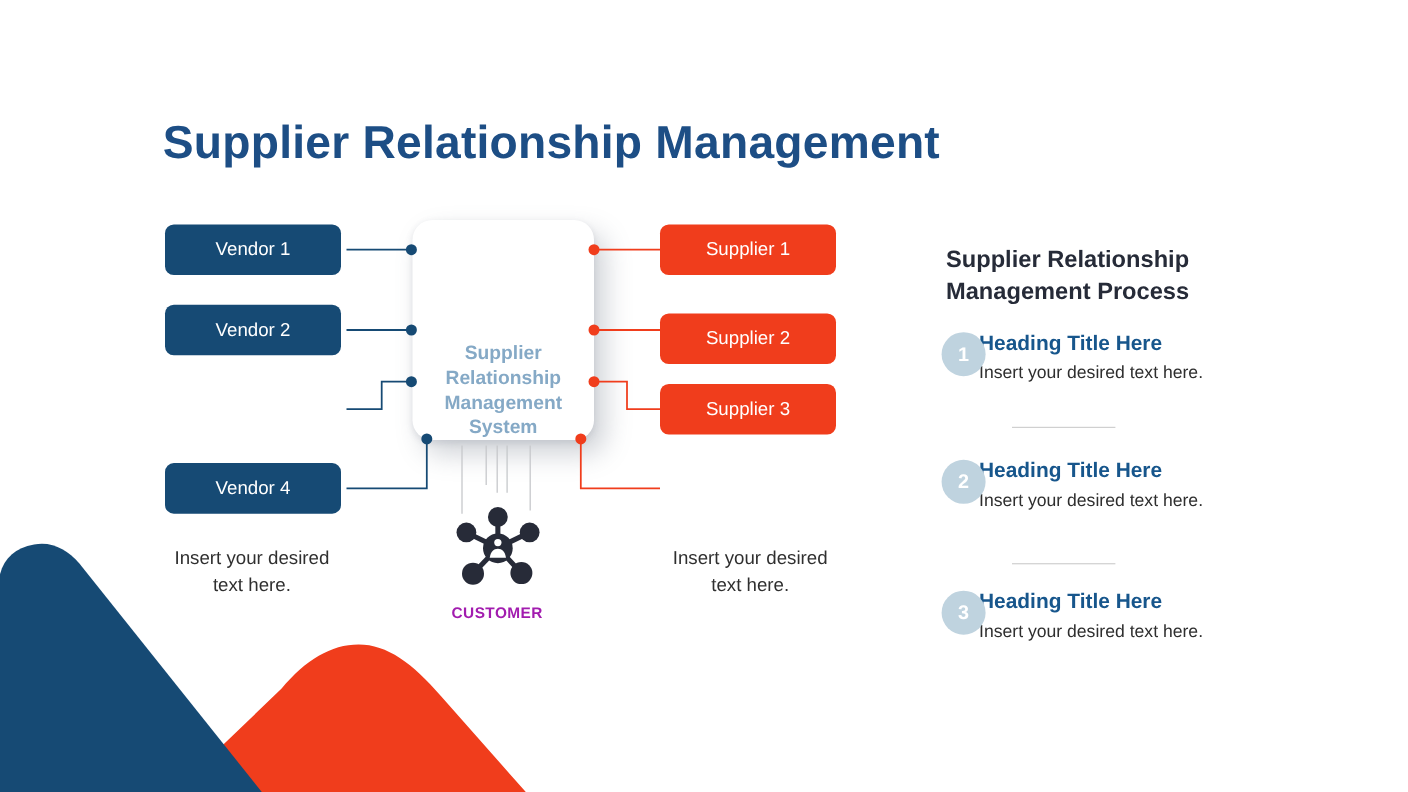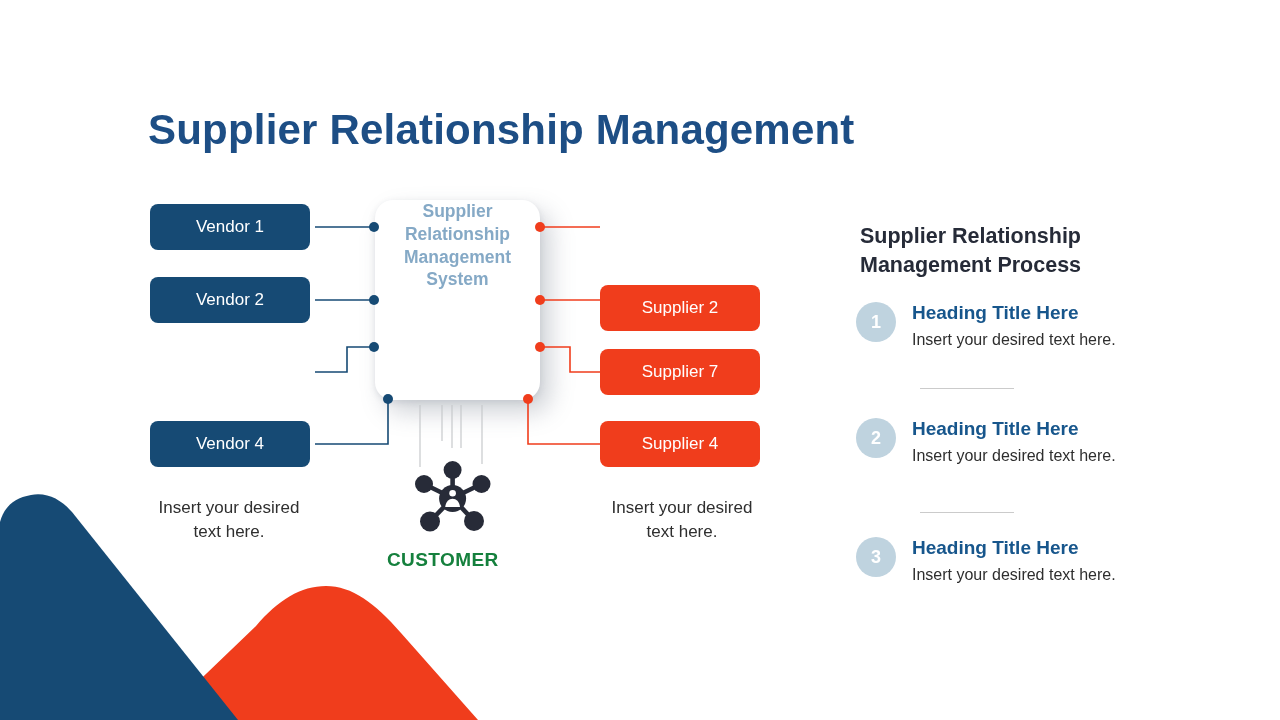"Supplier 1" div.box { html: none -> <div> <span>Supplier 1</span> </div> }
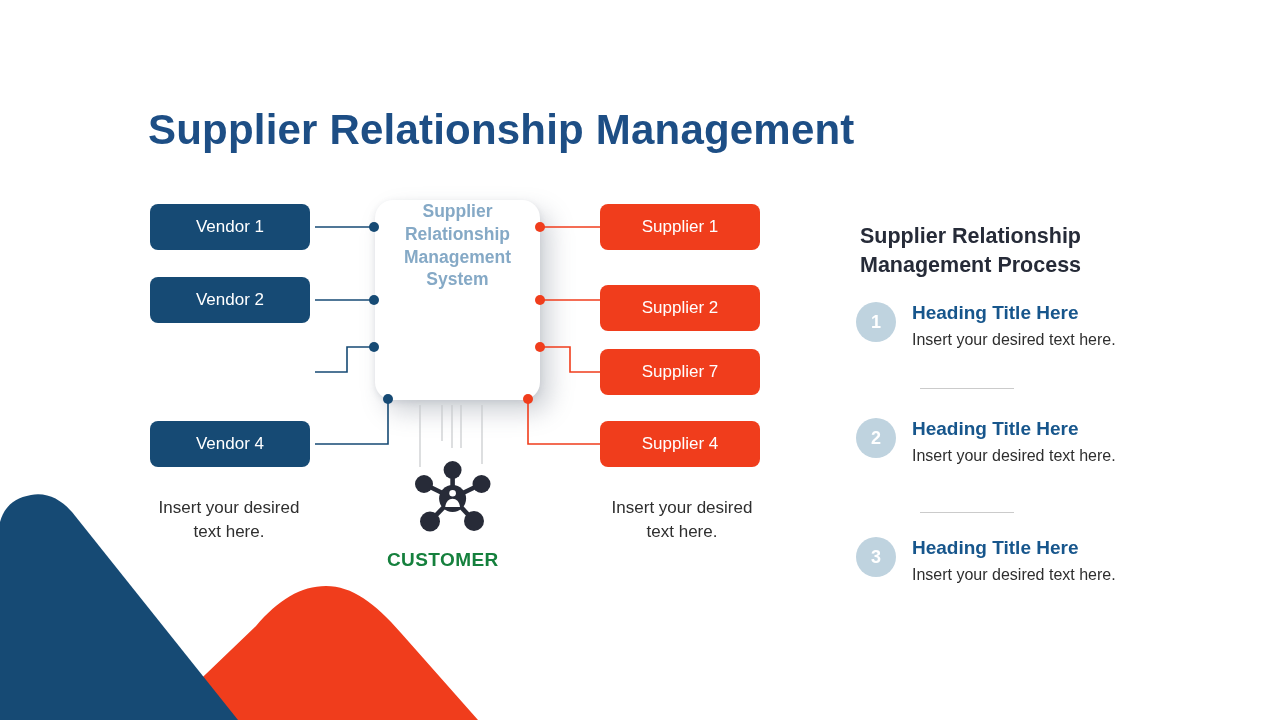"Supplier Relationship Management System" .card { align-items: flex-start -> flex-end }
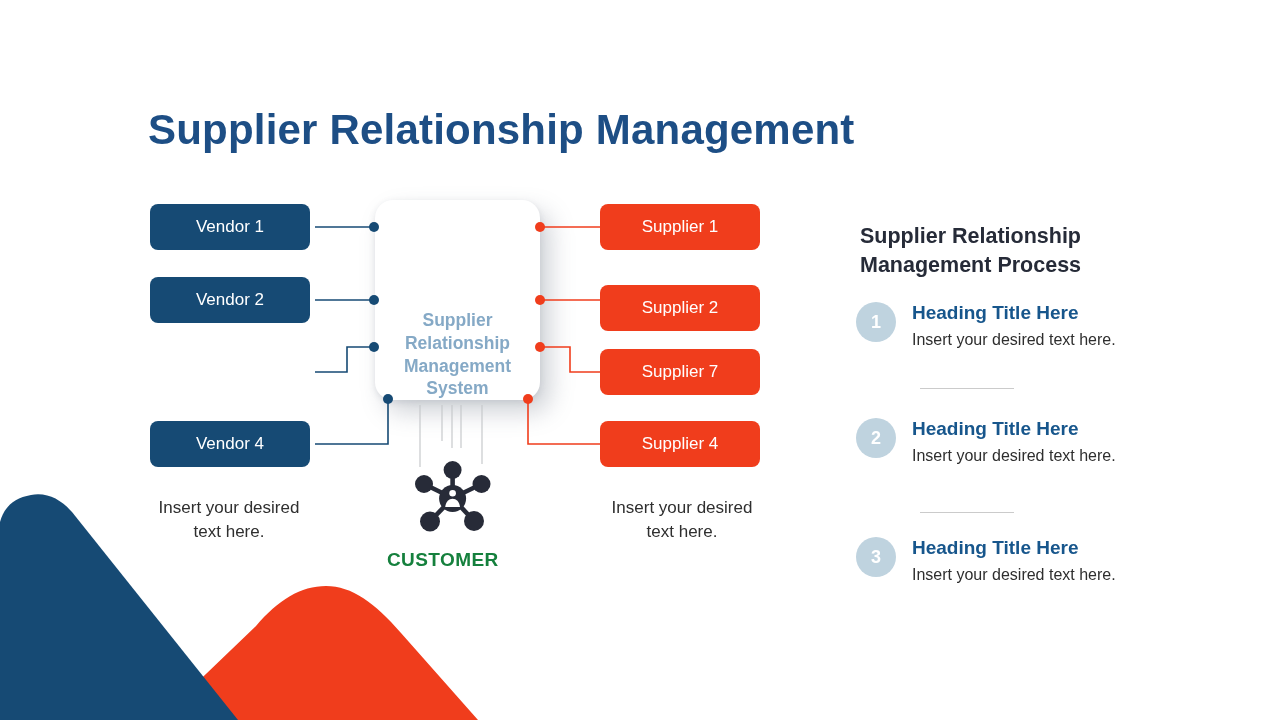"Heading Title Here" .item-body { margin-left: 56px -> 34px }
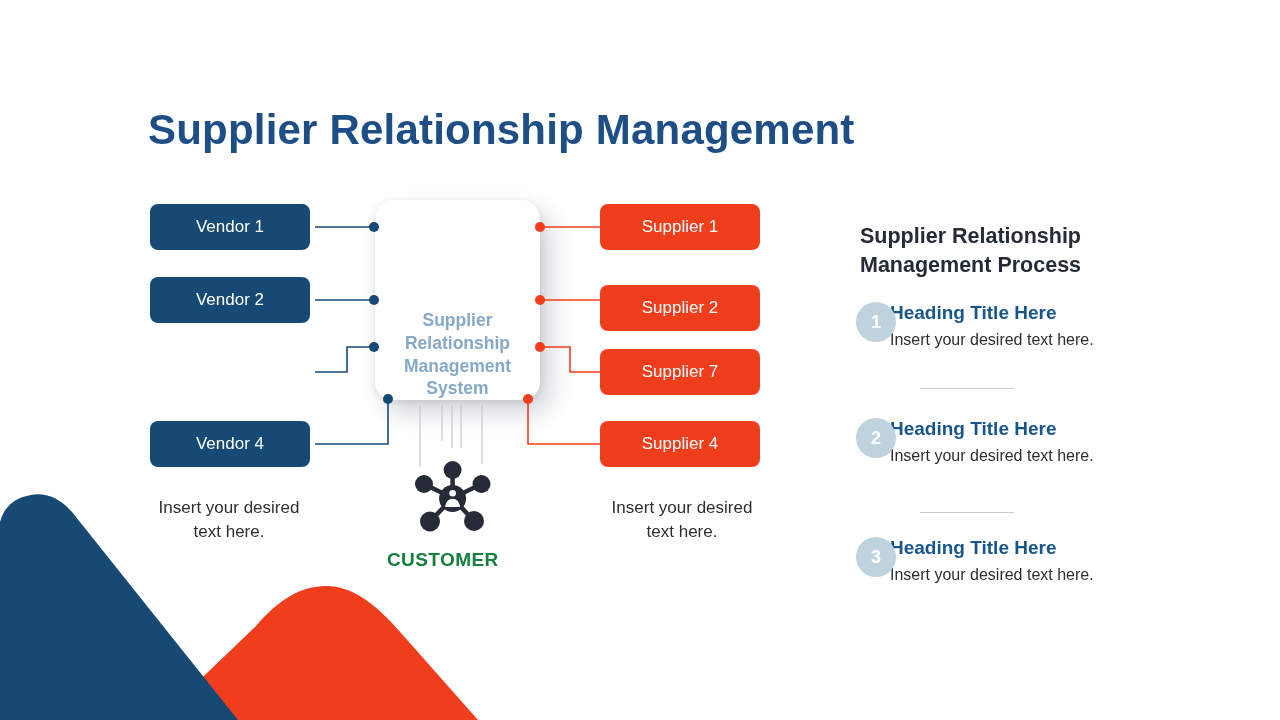"Supplier 7" span { text: 7 -> 3 }
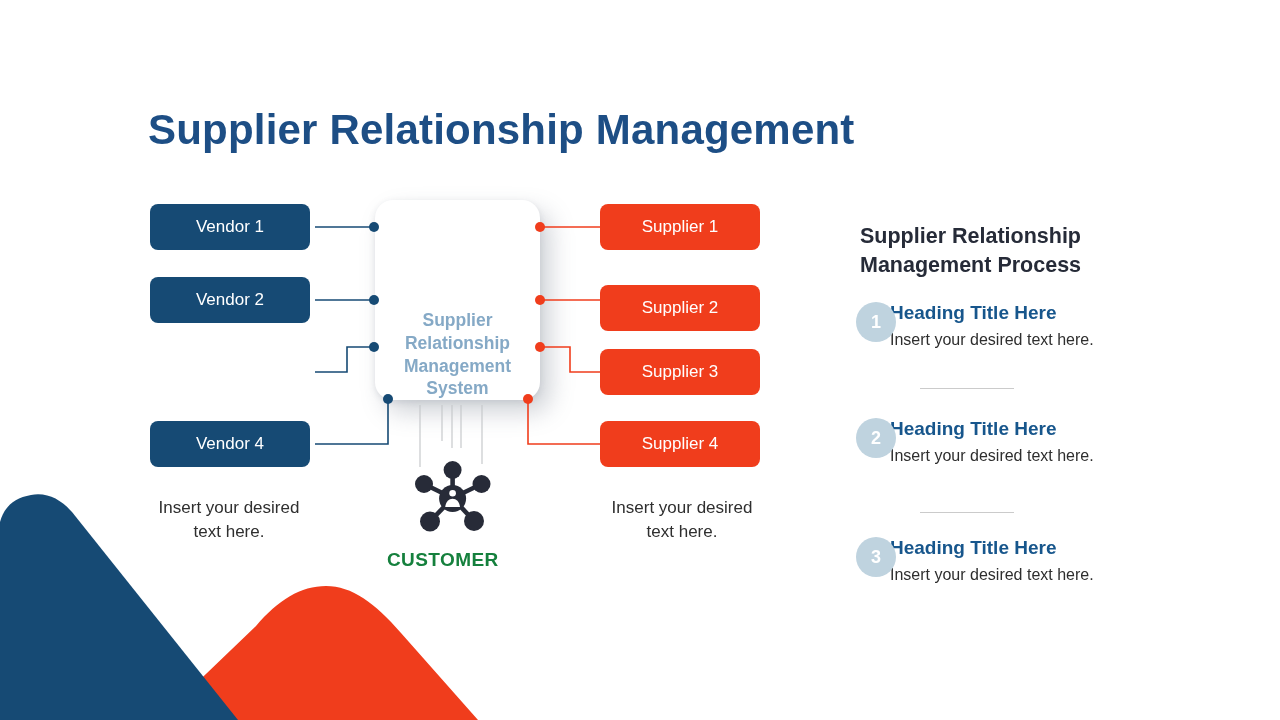"Supplier 4" div.box { html: <div> <span>Supplier 4</span> </div> -> none }
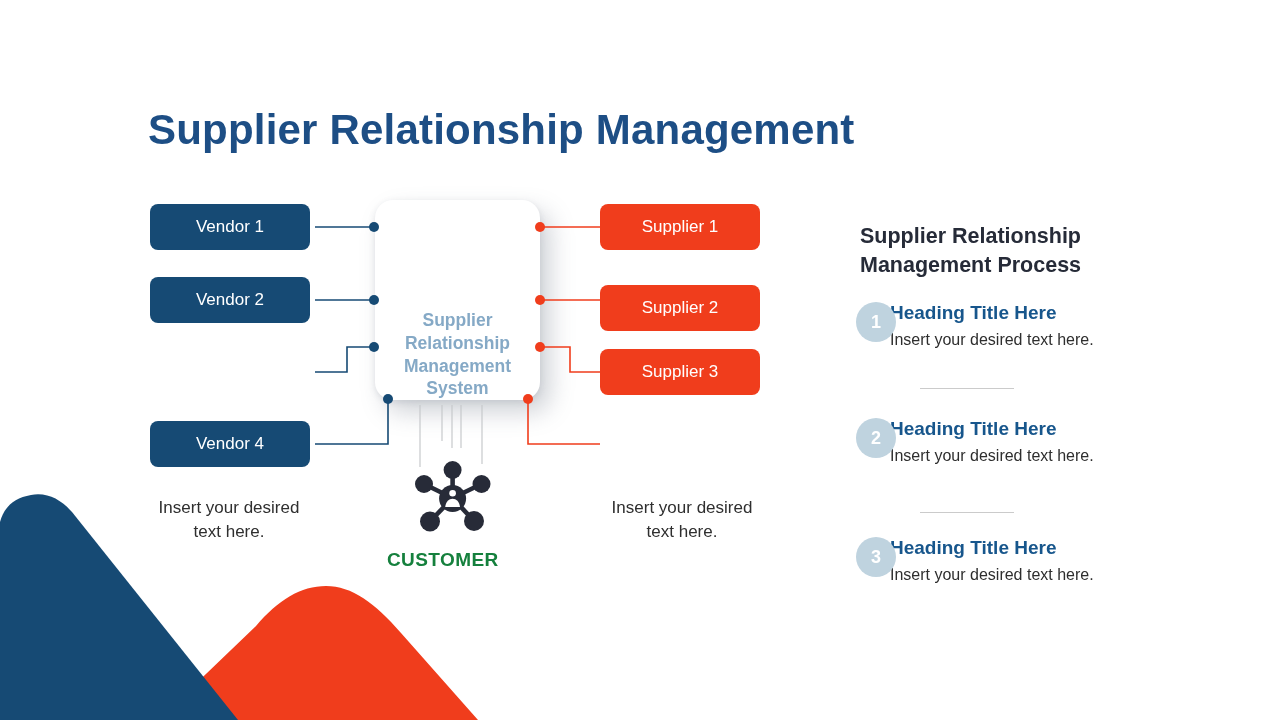"CUSTOMER" .customer-label { color: #15803d -> #a21caf; font-size: 19px -> 14px; text-align: none -> center }
